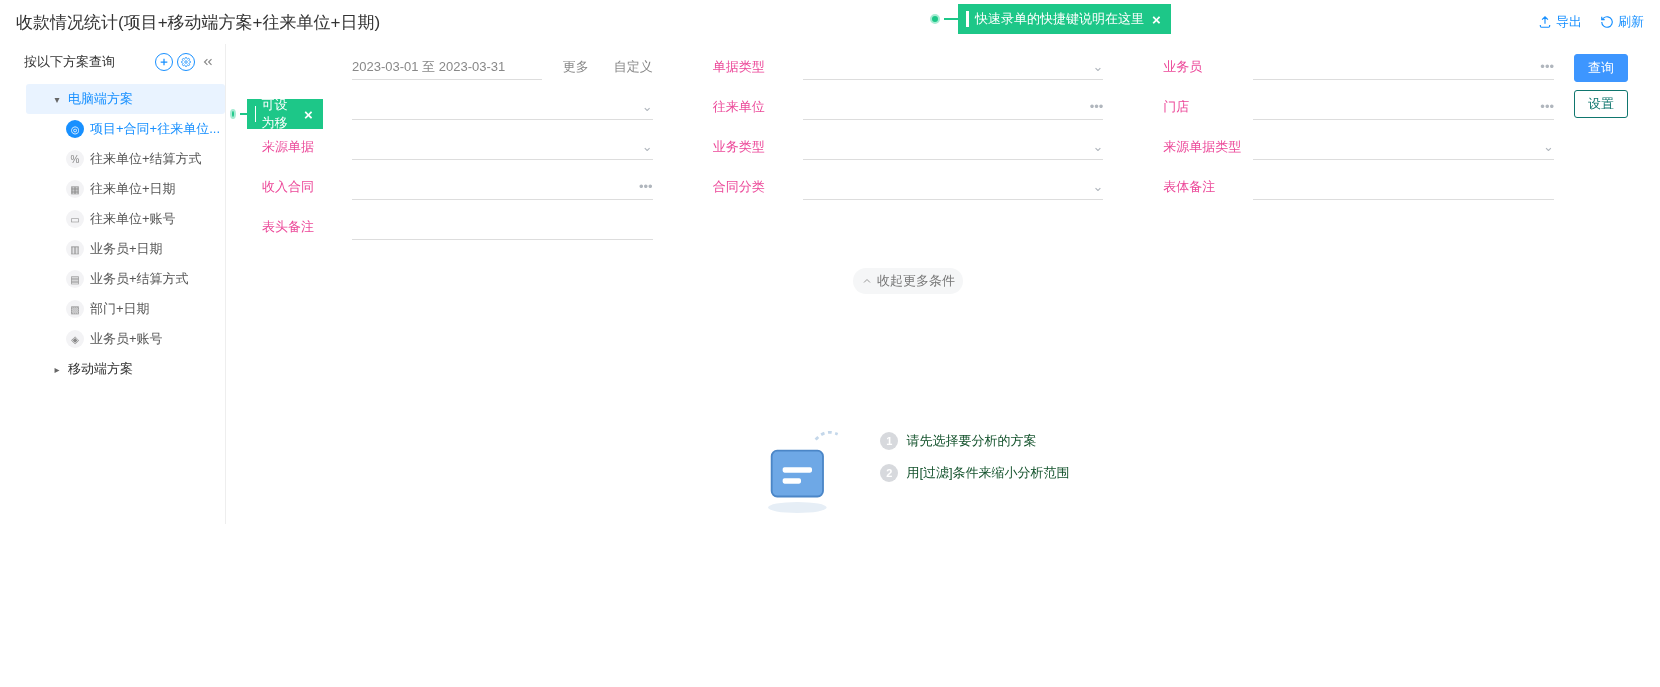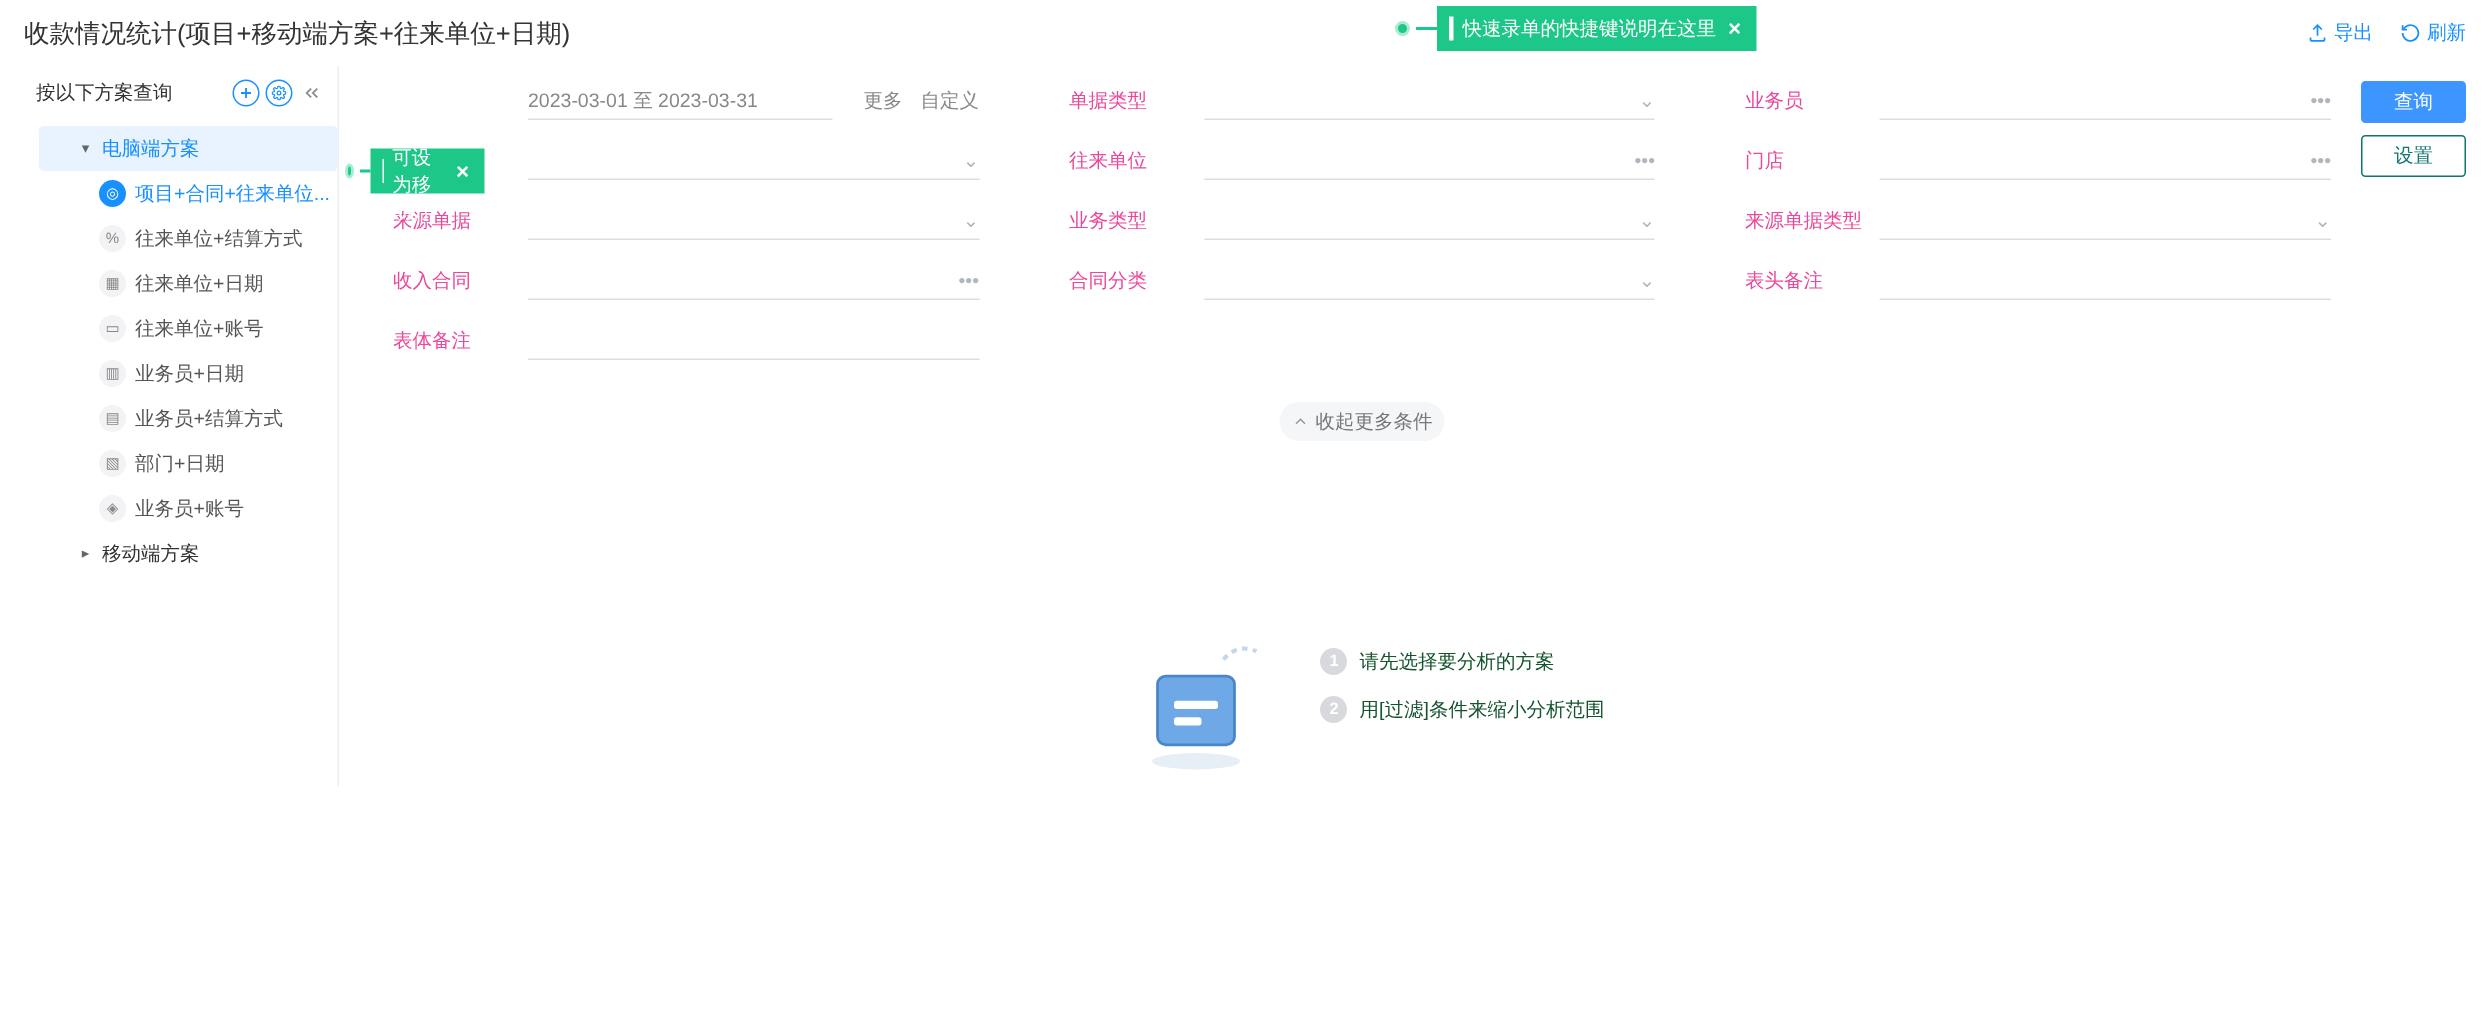"更多" .date-extras { gap: 12px -> 25px }
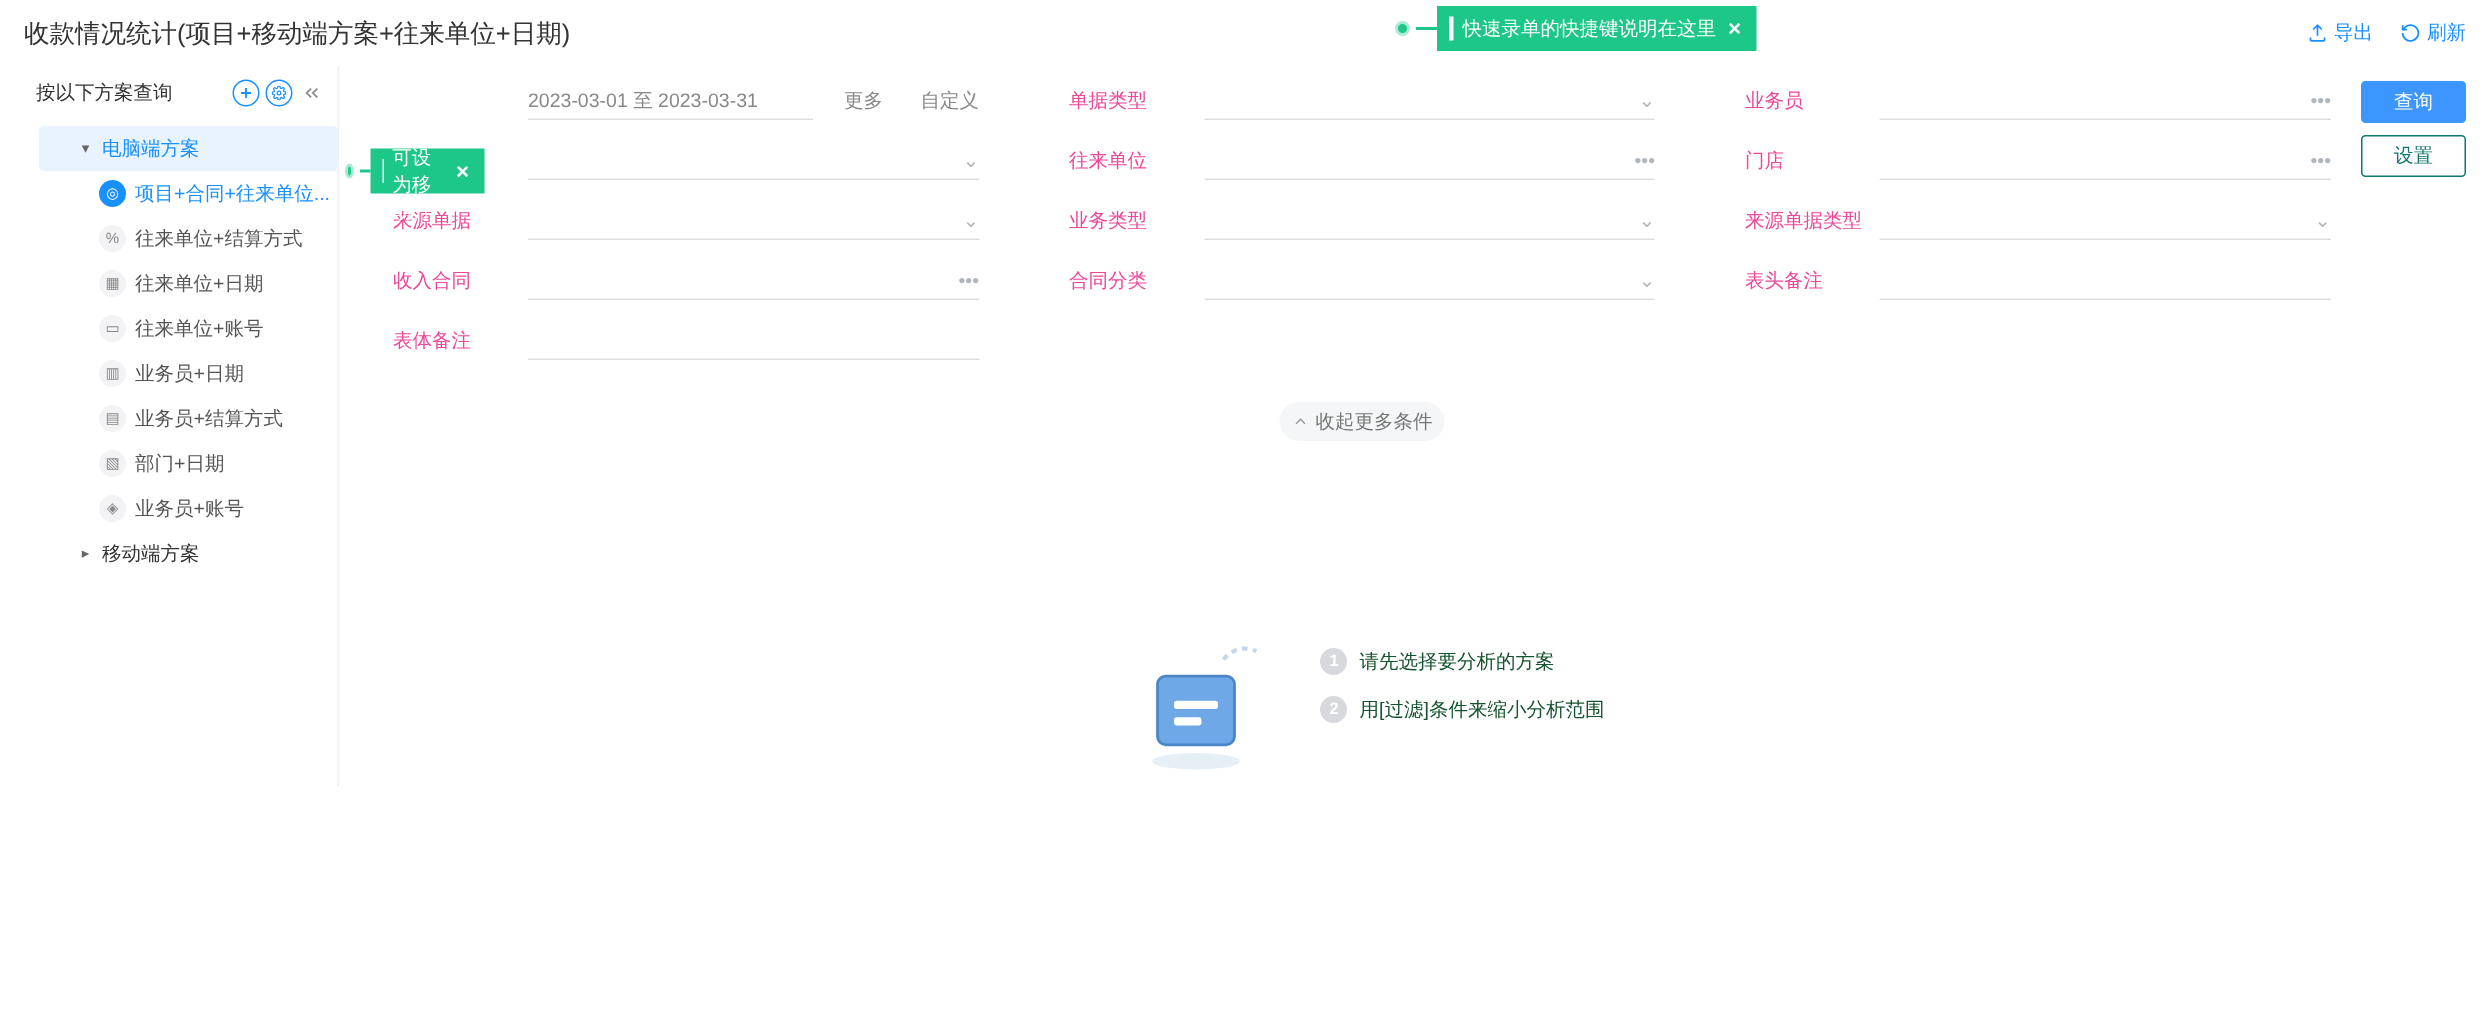"查询" .btn { width: 70px -> 54px }
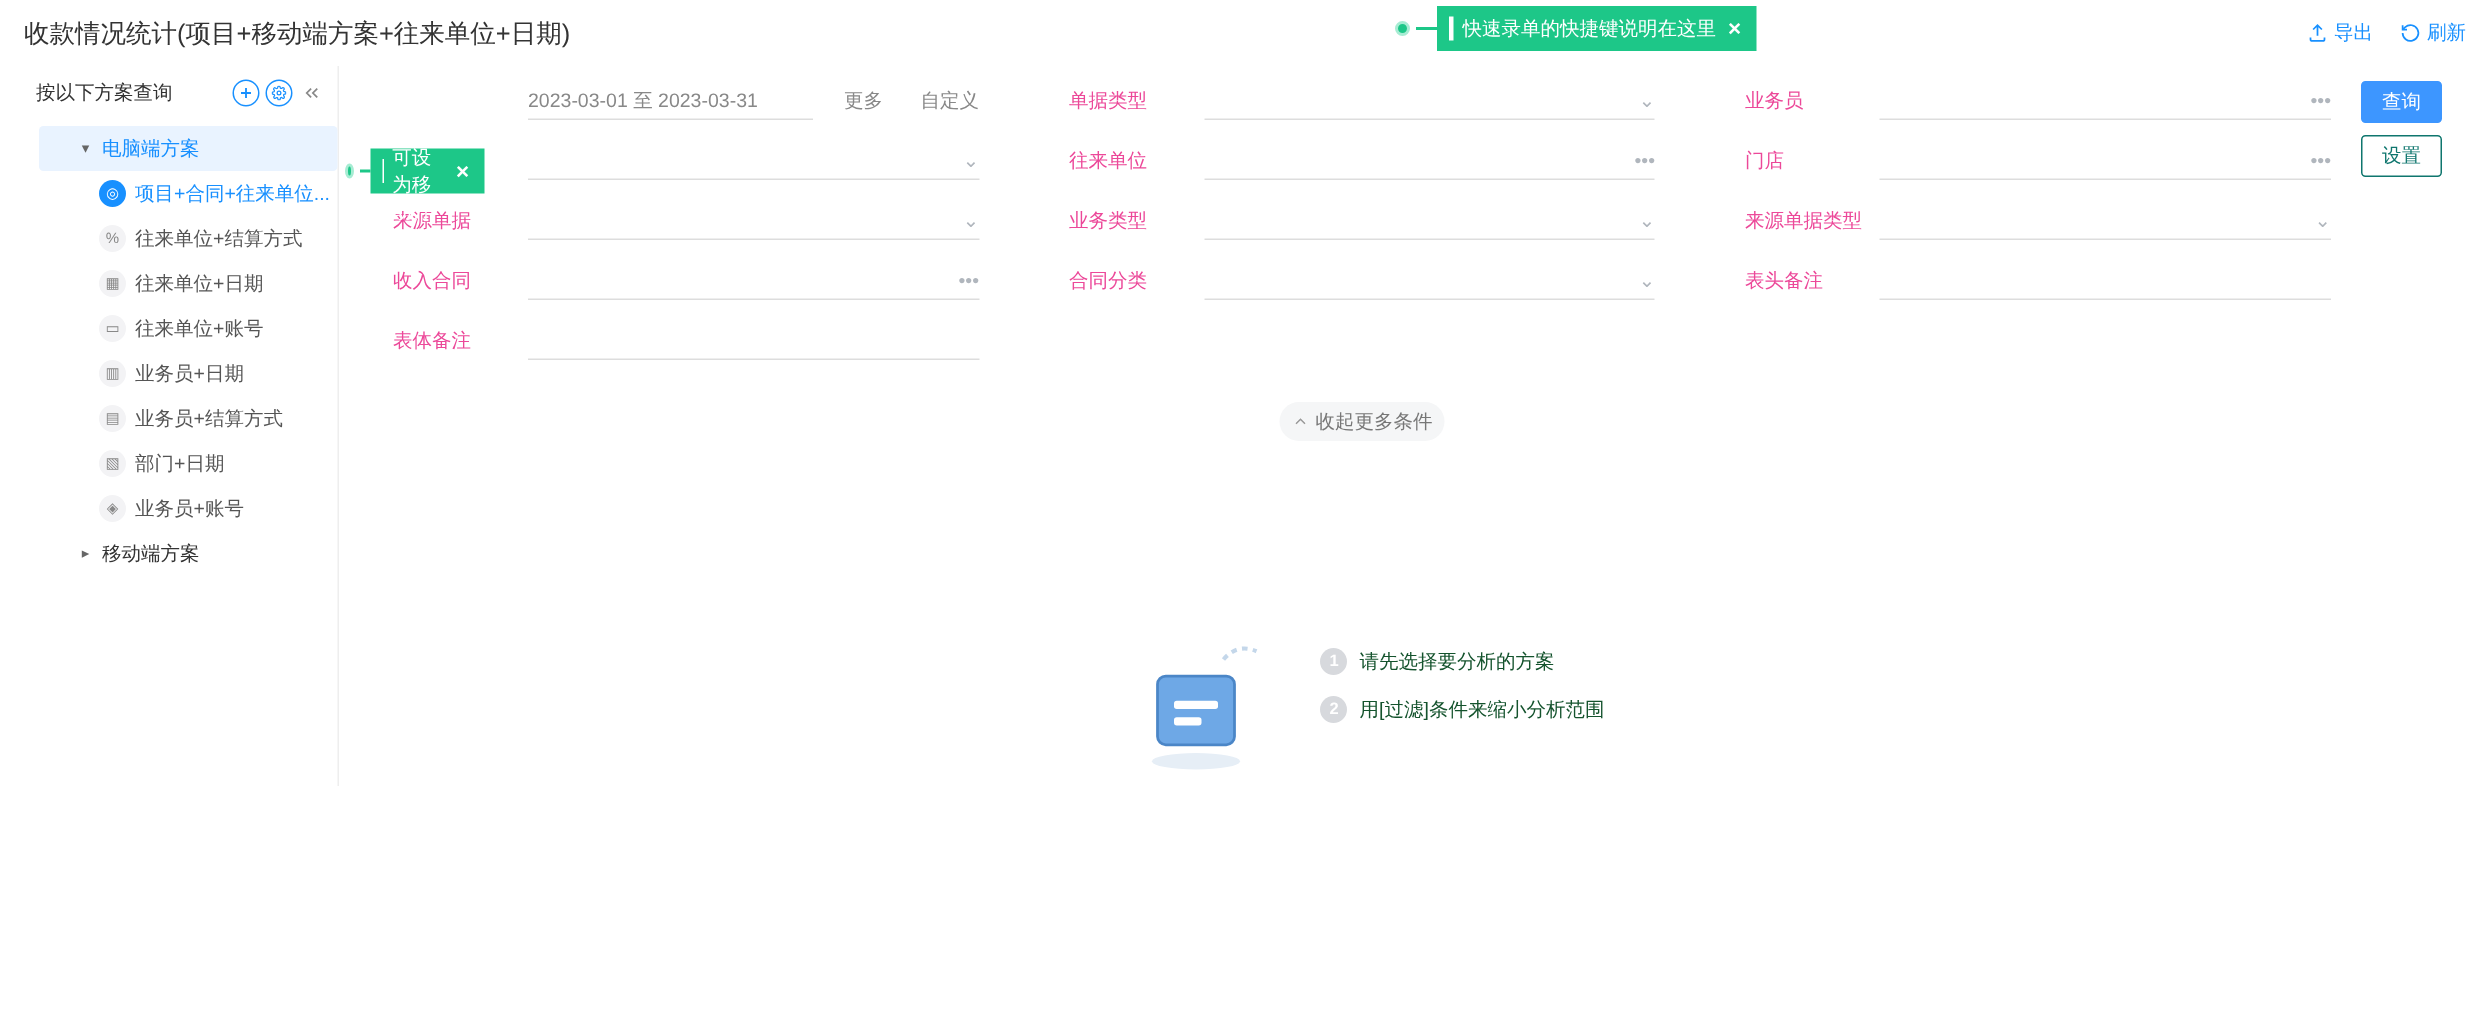"表头备注" div.field { order: before "表体备注" -> after "表体备注" }
